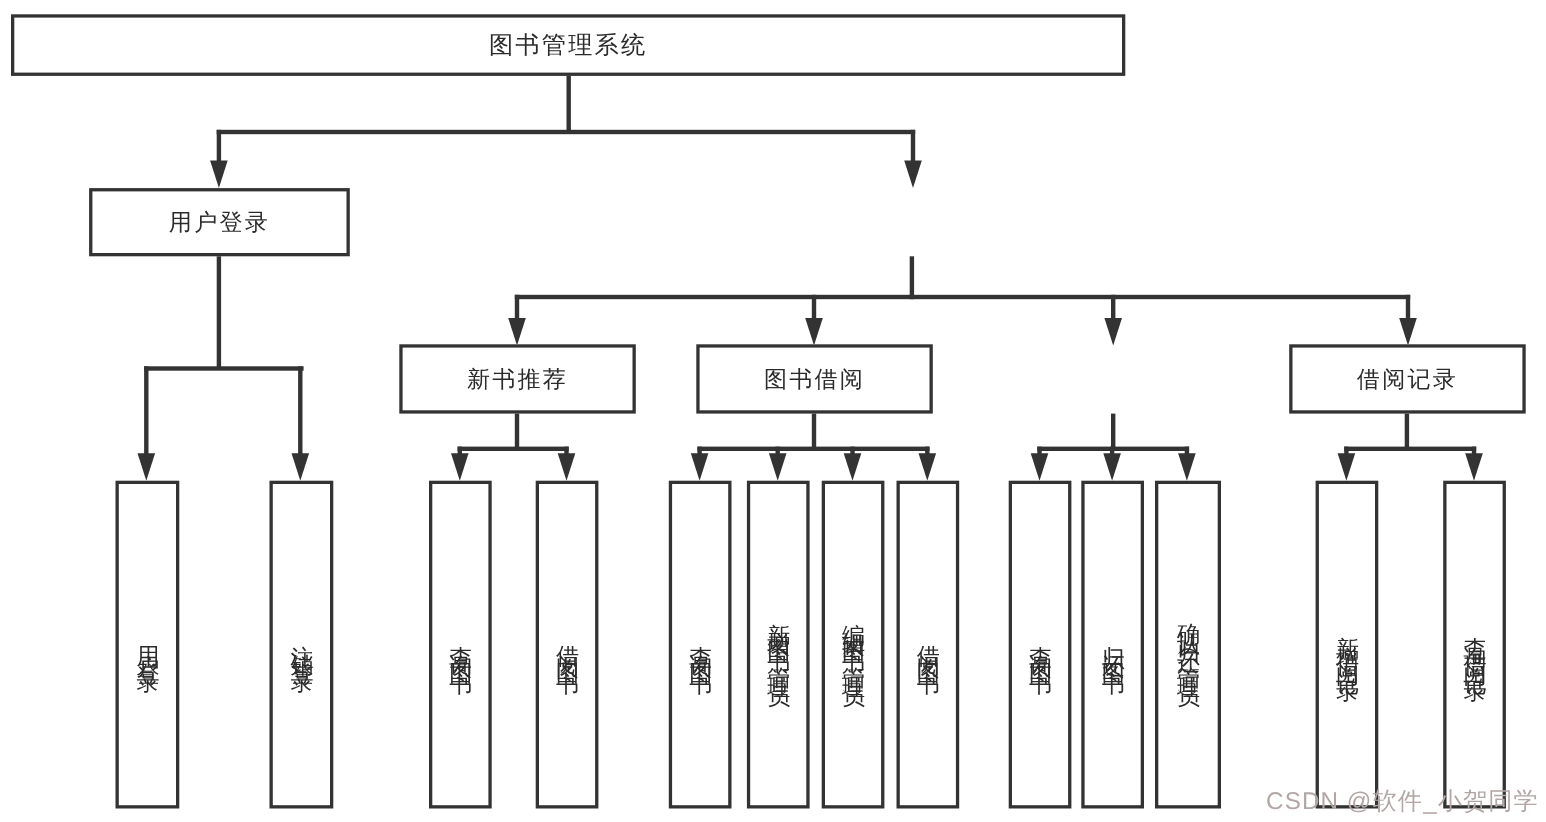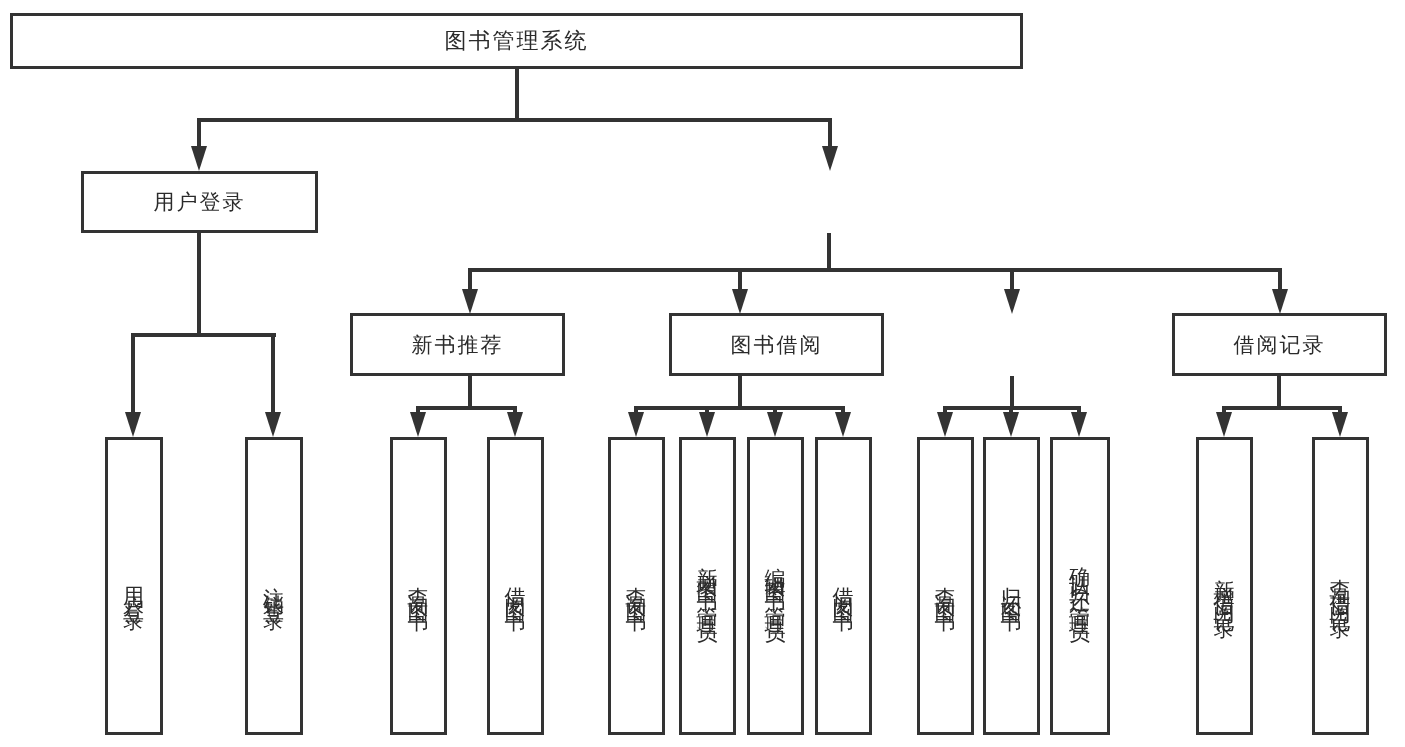"新书推荐" div.box { left: 350px -> 363px }
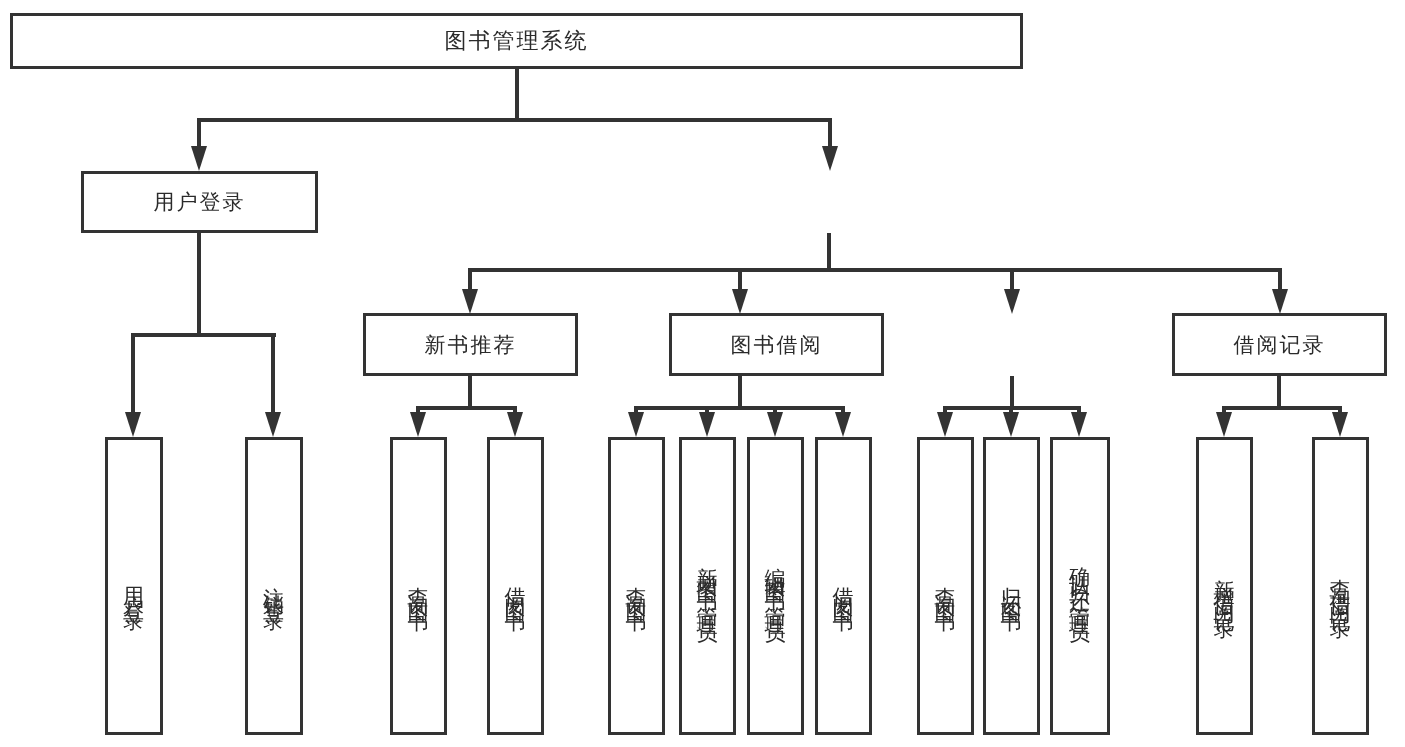"图书借阅" div.box { margin-left: 36px -> none }
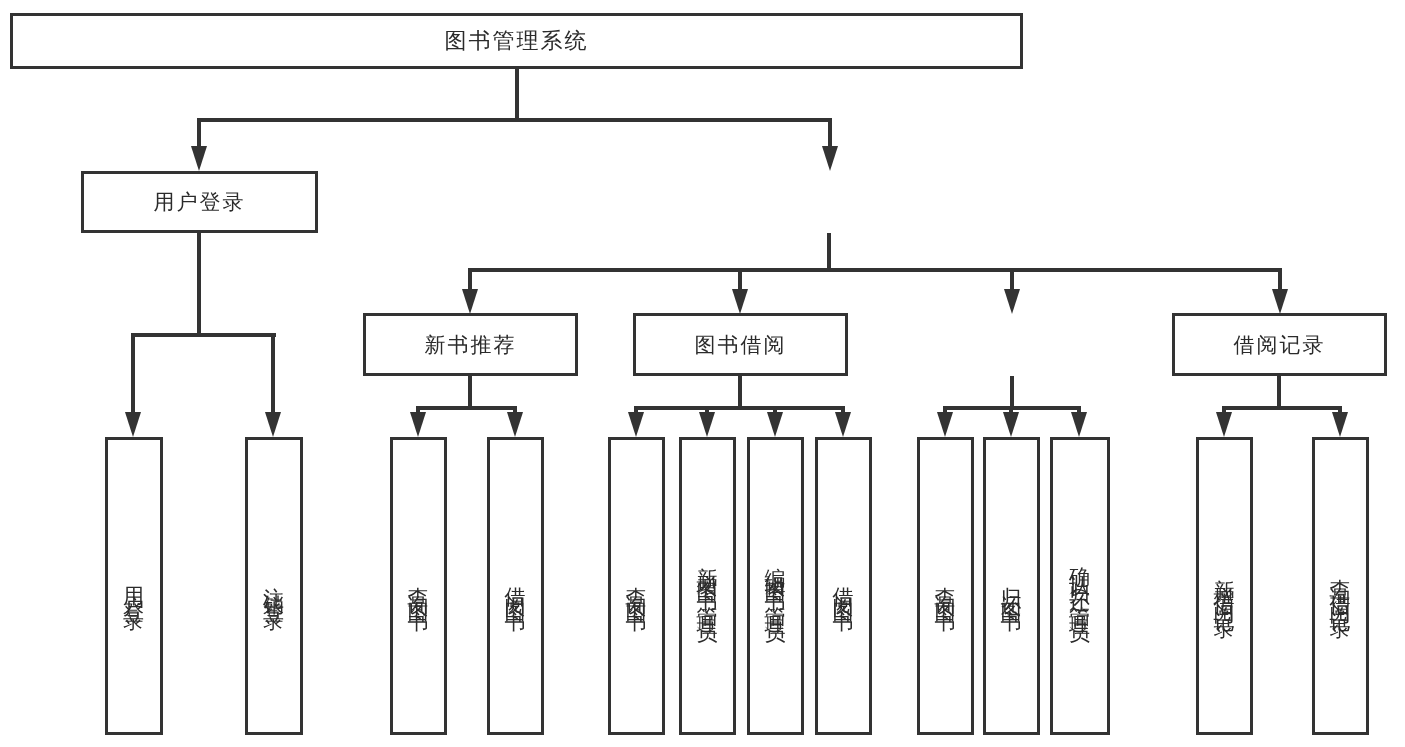"CSDN @软件_小贺同学" div.watermark { html: none -> <div>CSDN @软件_小贺同学</div> }
